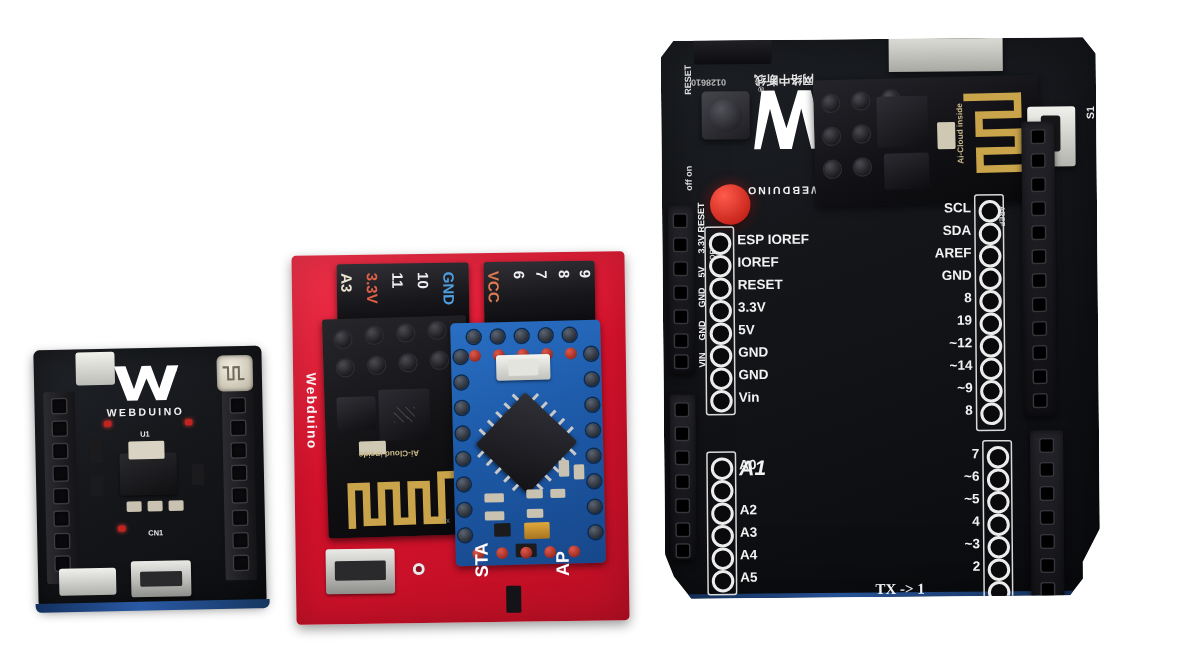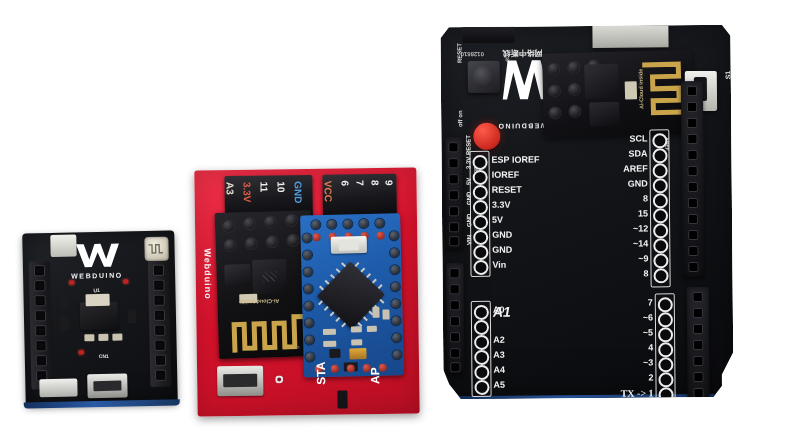"15" div.lbl { text: 15 -> 19 }
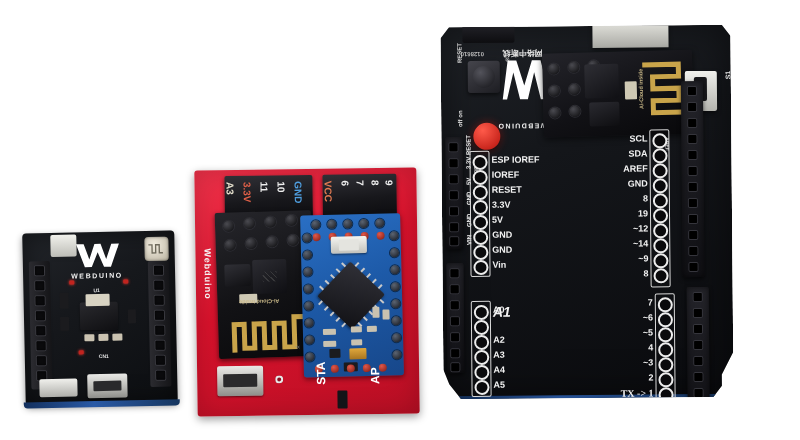"TX -> 1" div.lbl { text-align: right -> none }
